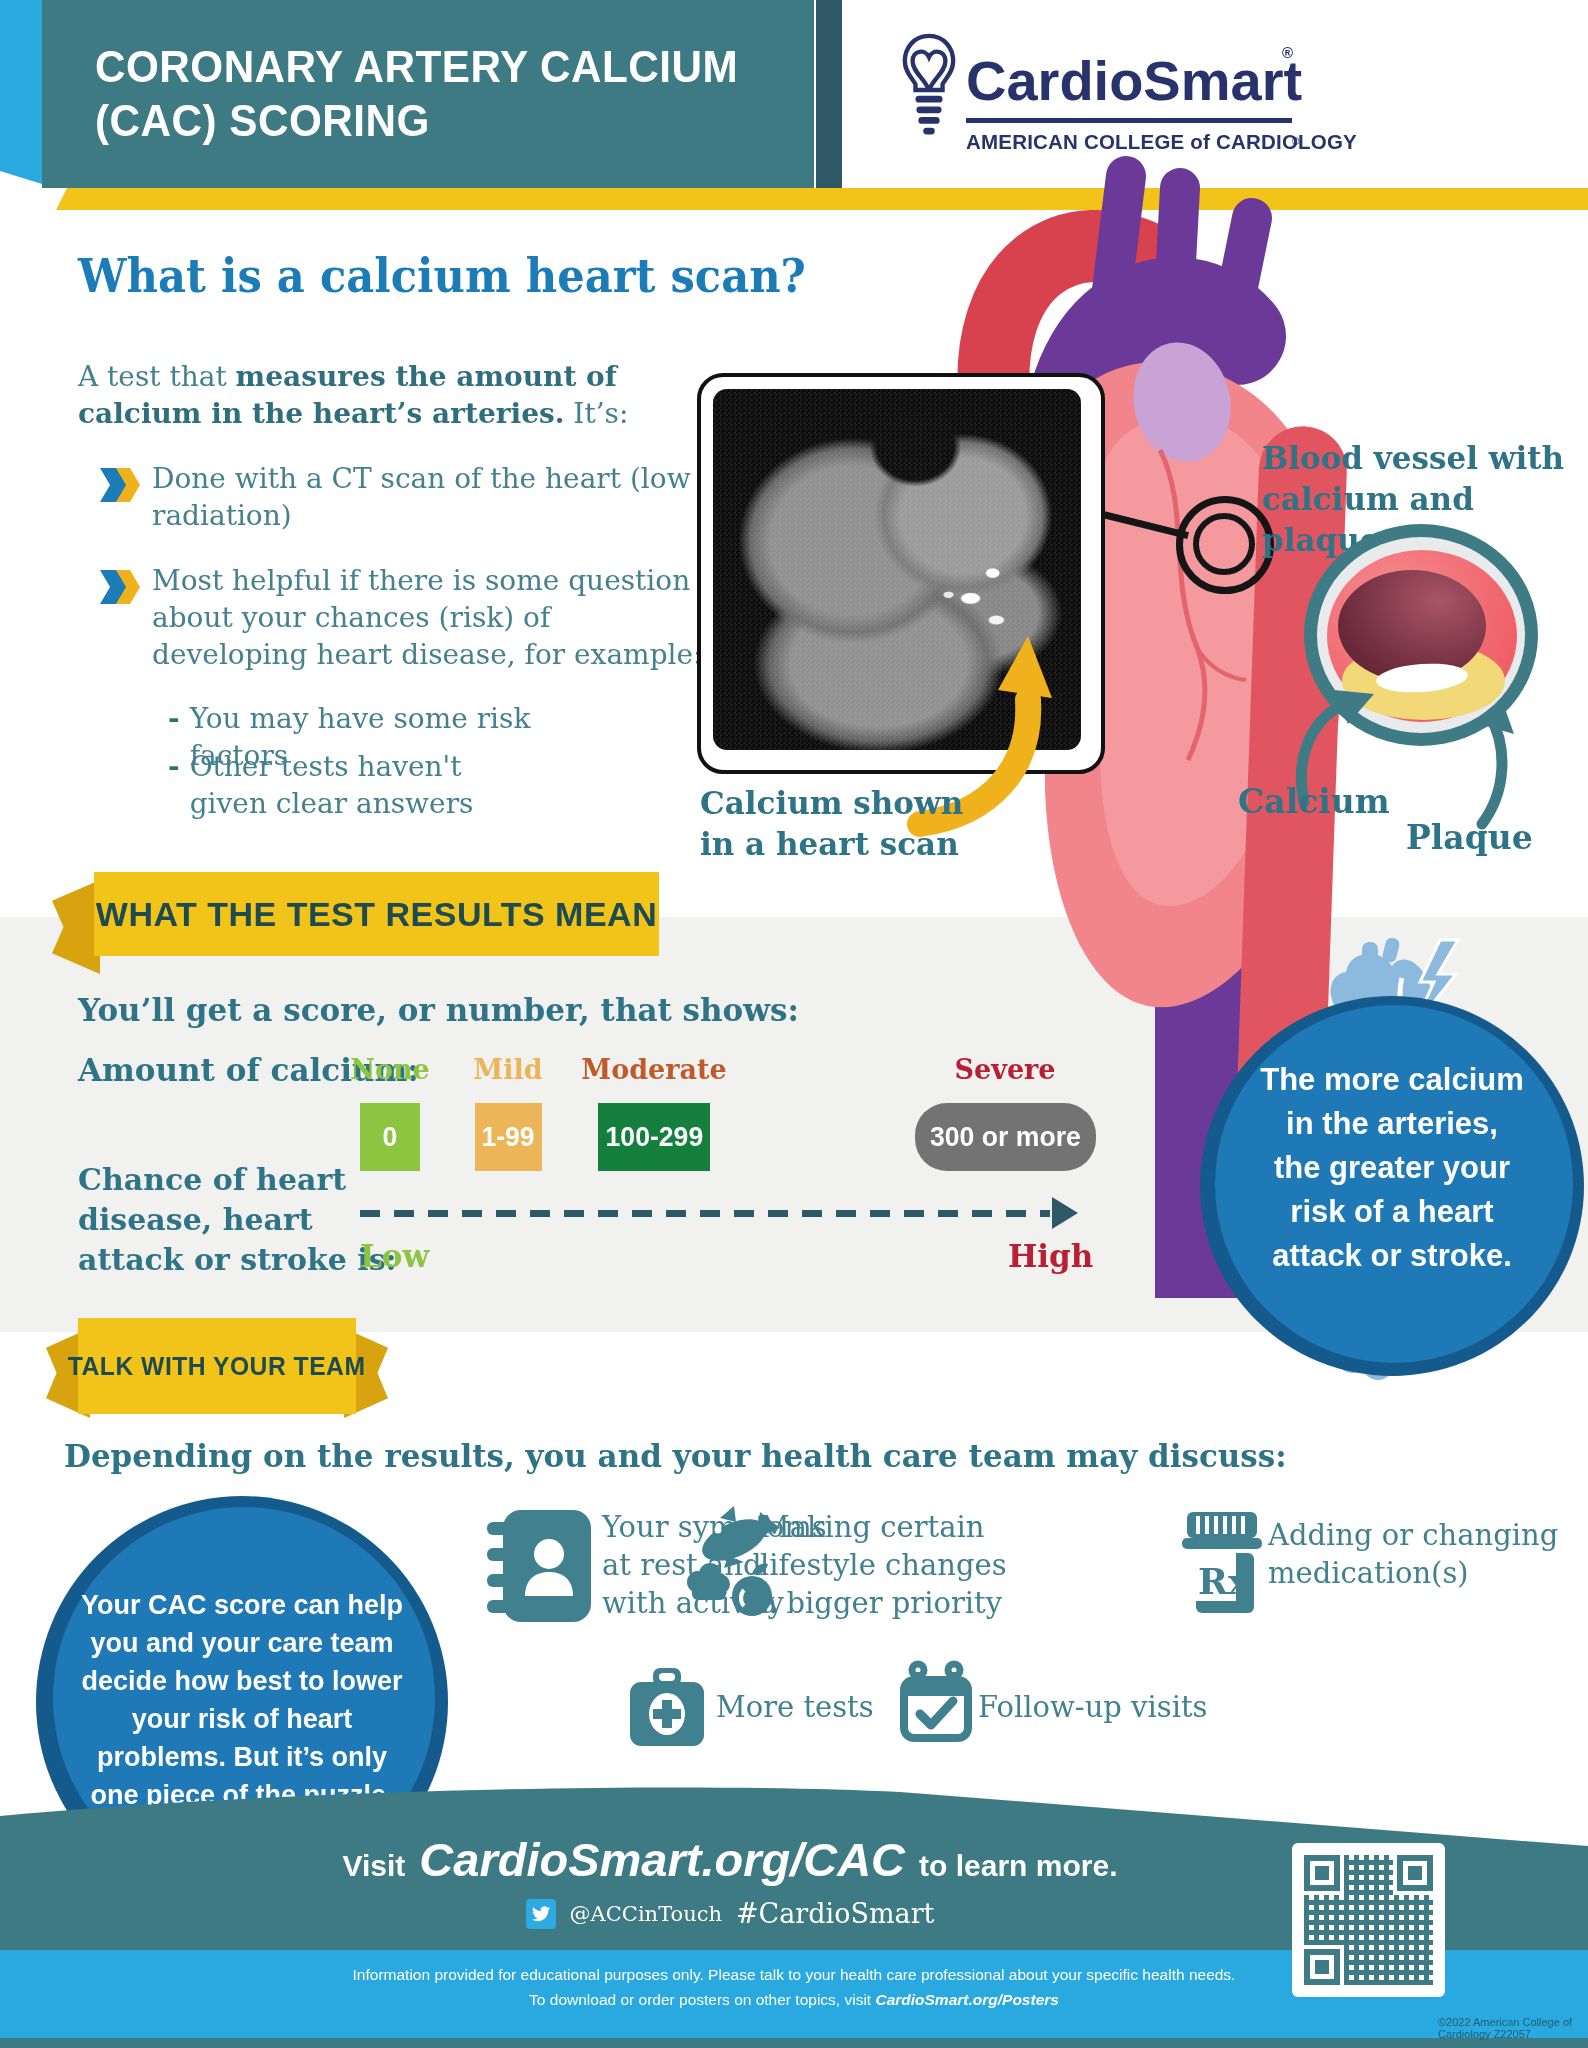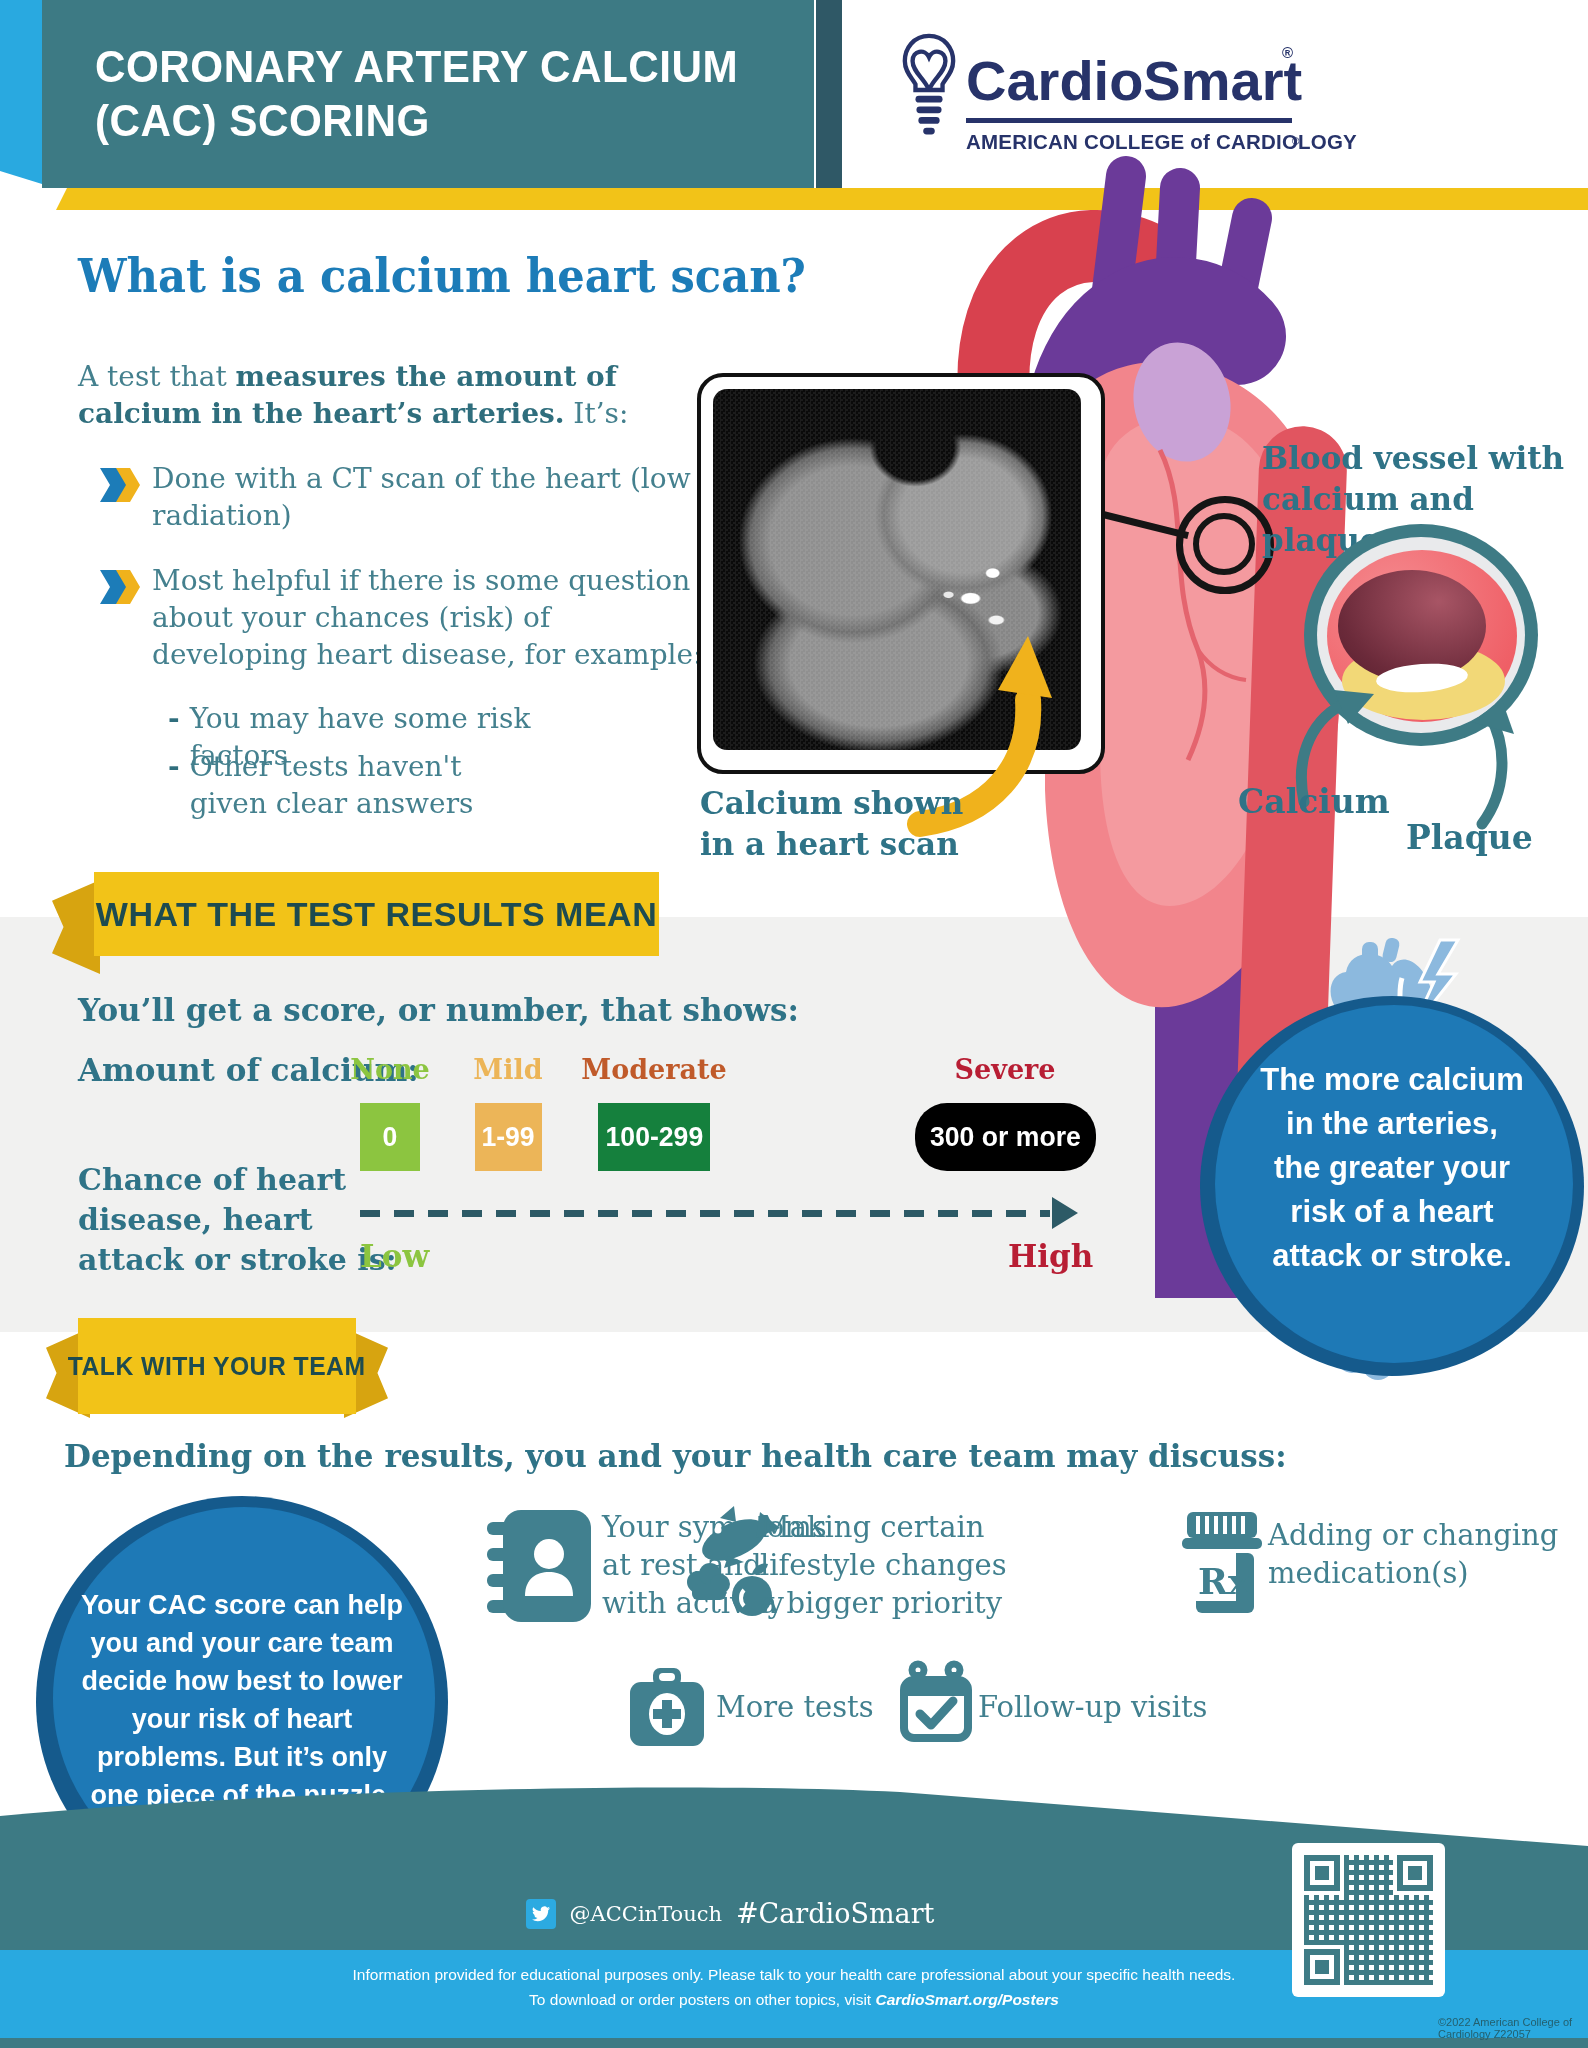"300 or more" div.scale-box { background: #000000 -> #737373 }
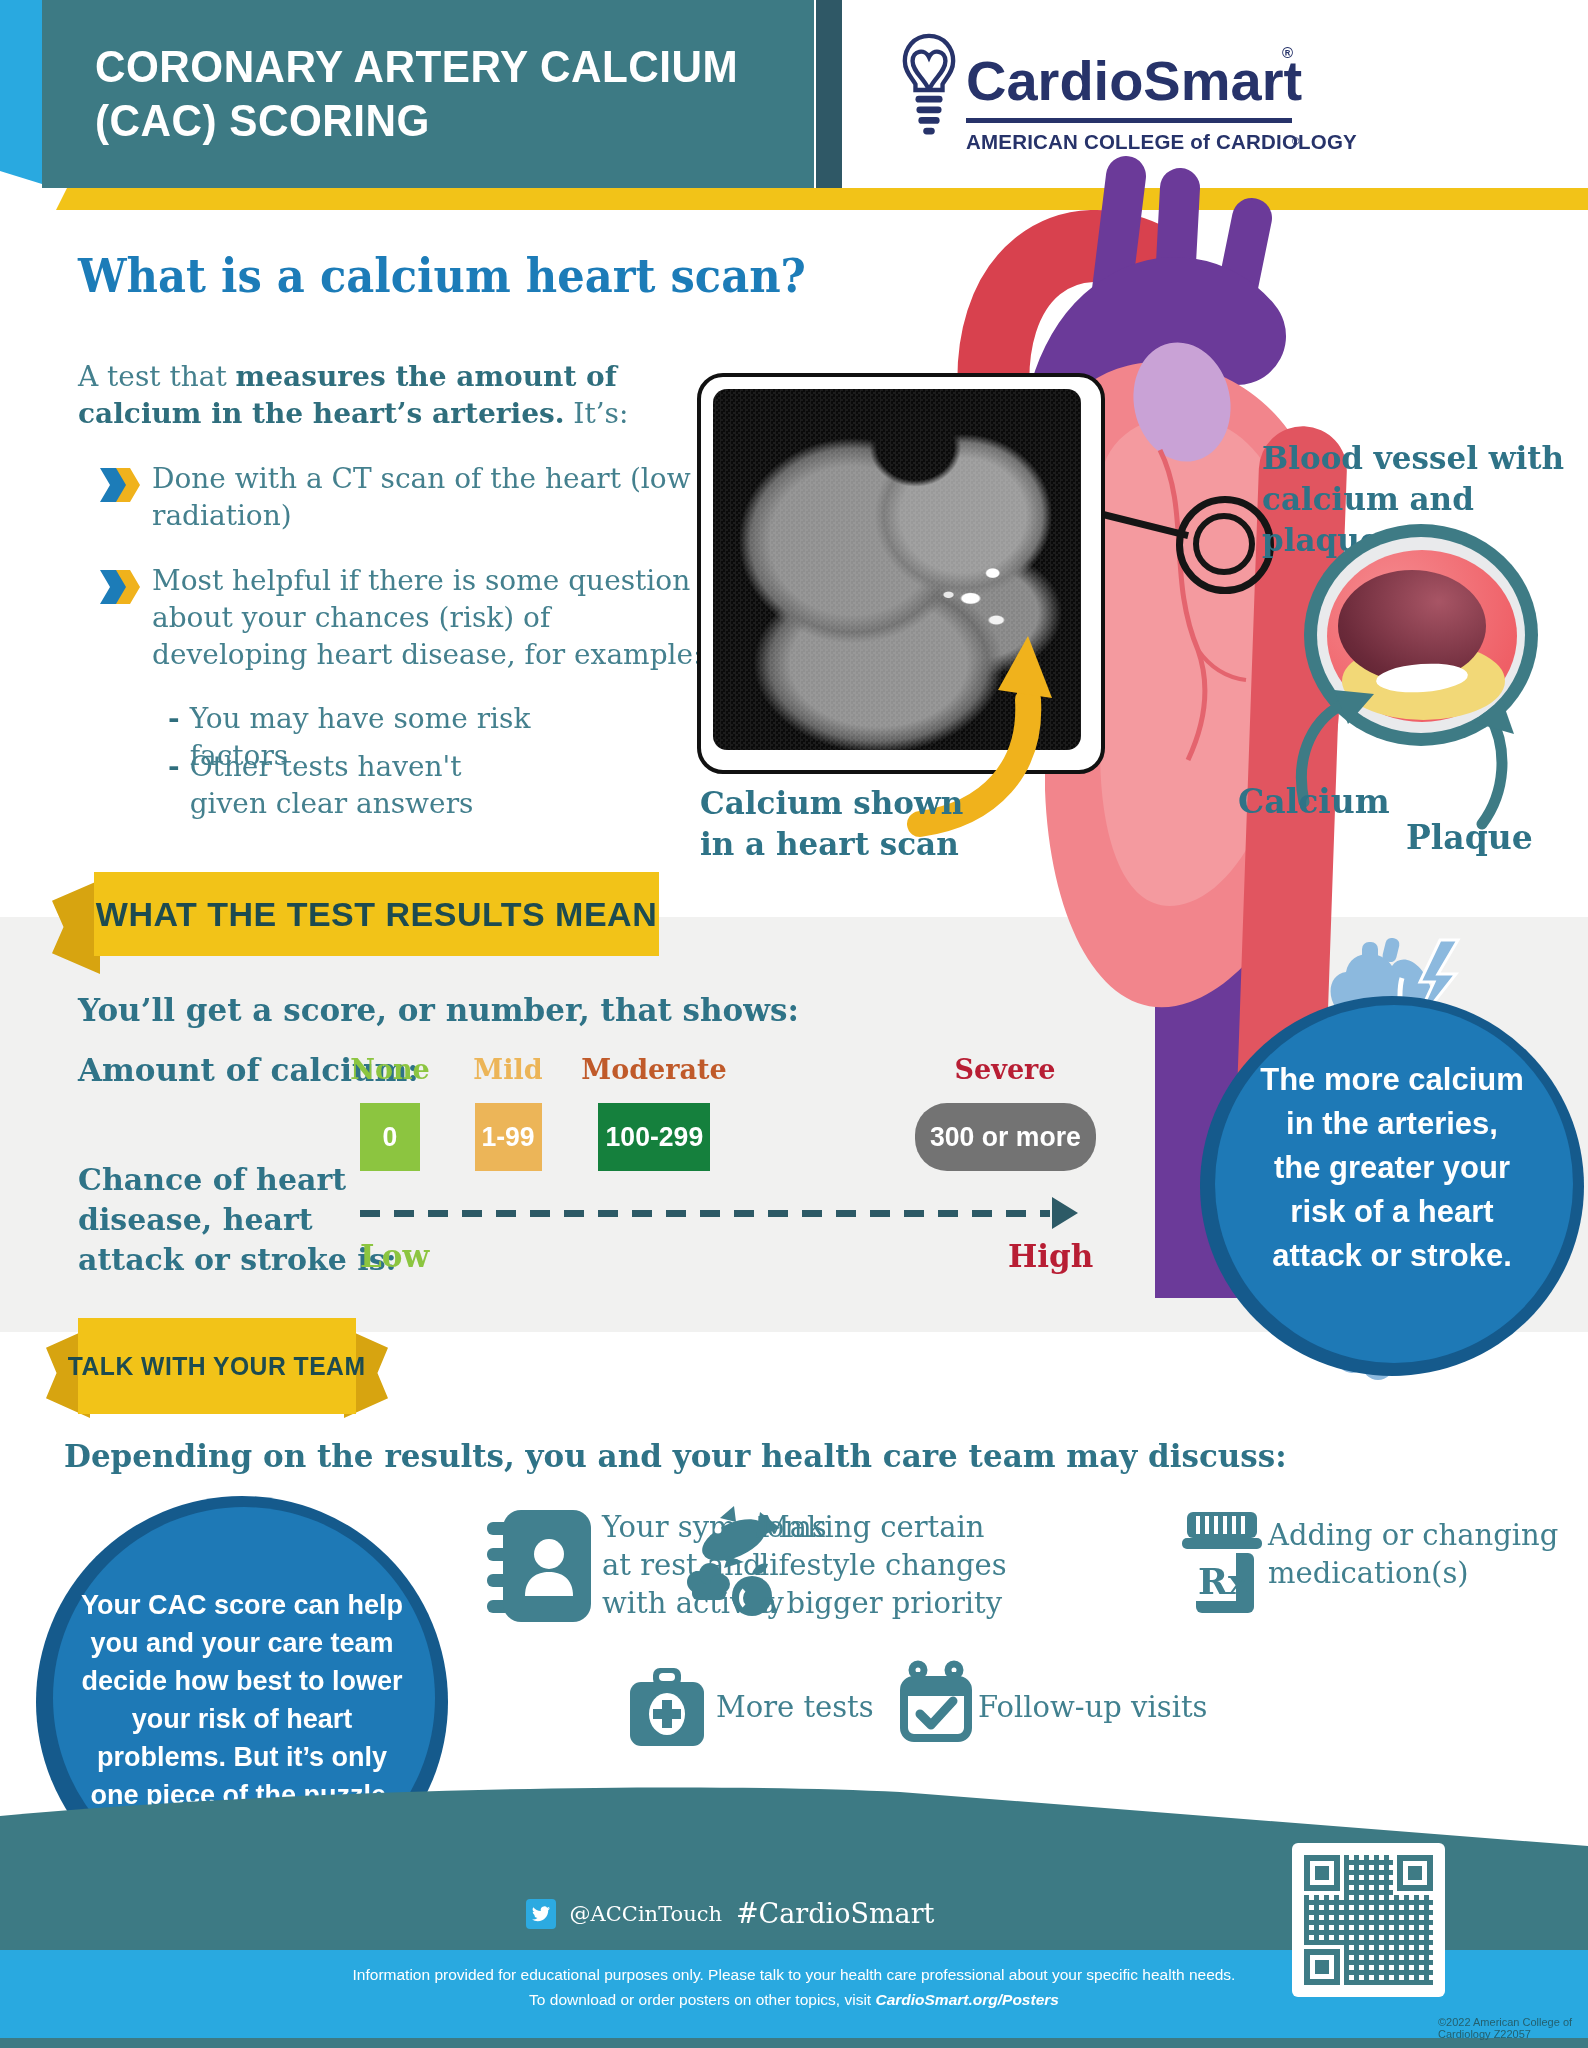"Visit" div.abs { html: none -> <div> <span>Visit</span> <span>CardioSmart.org/CAC</span> <span>to learn more.</span> </div> }
